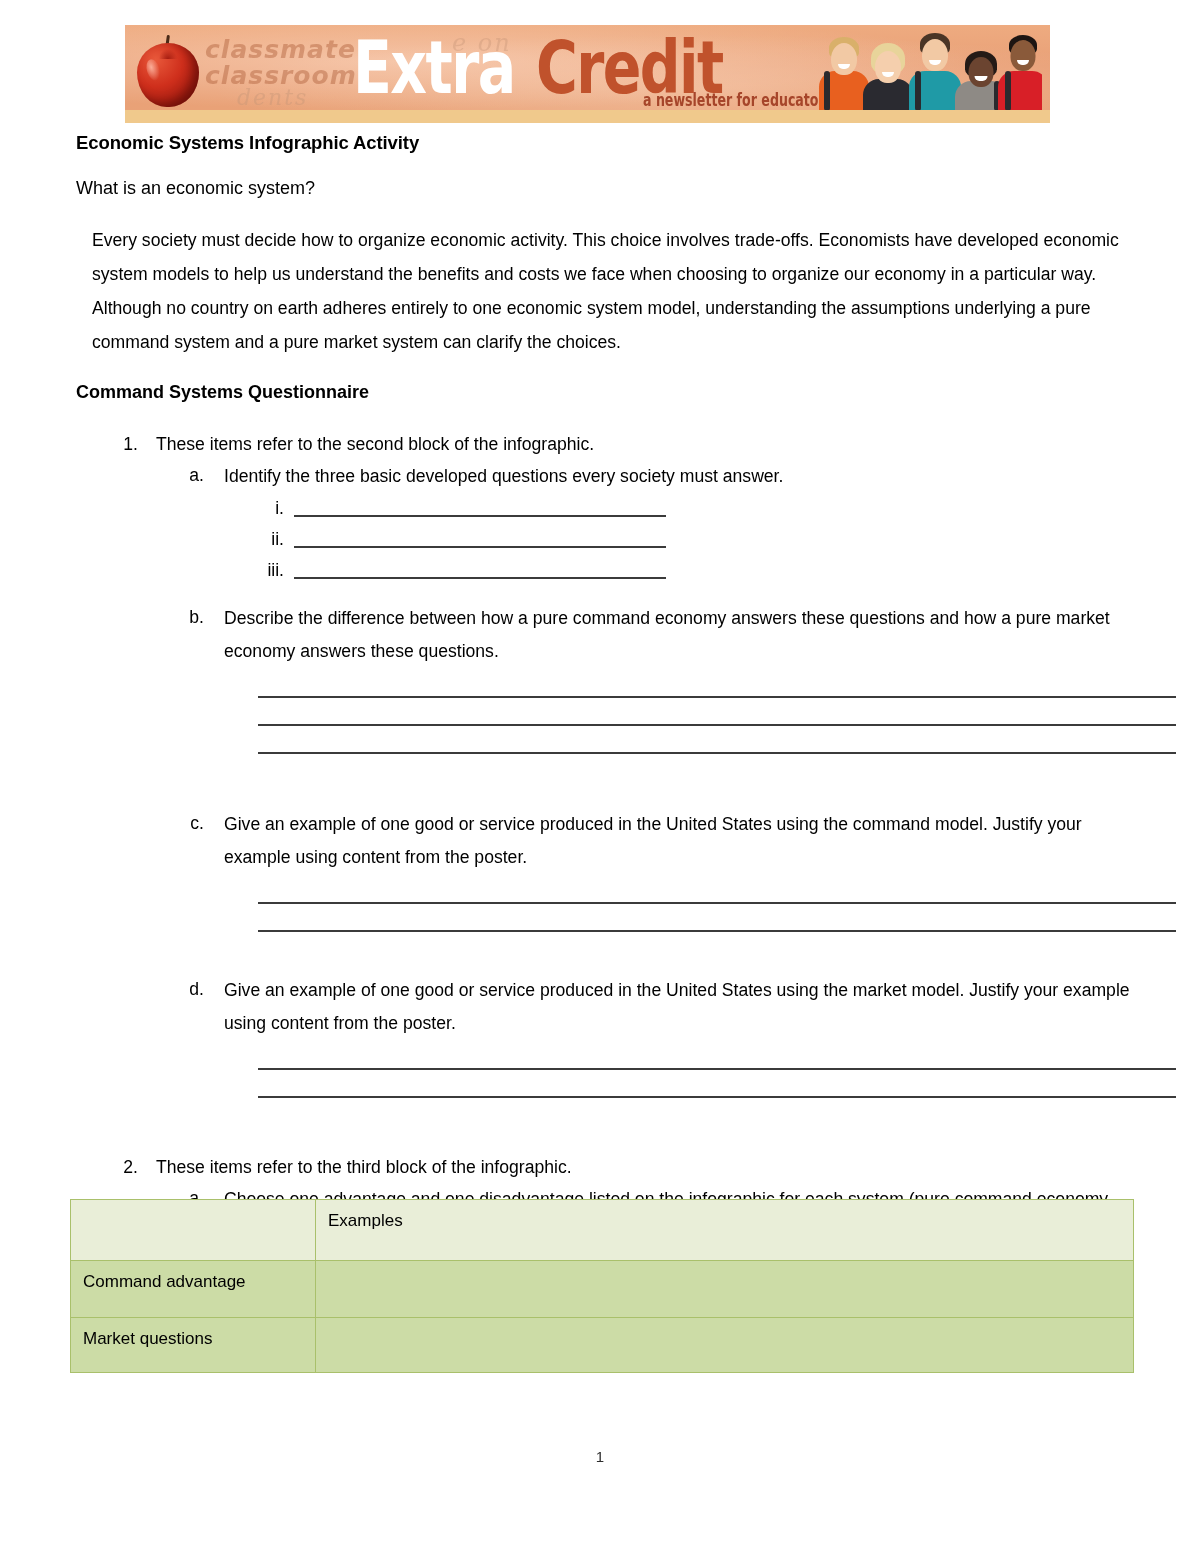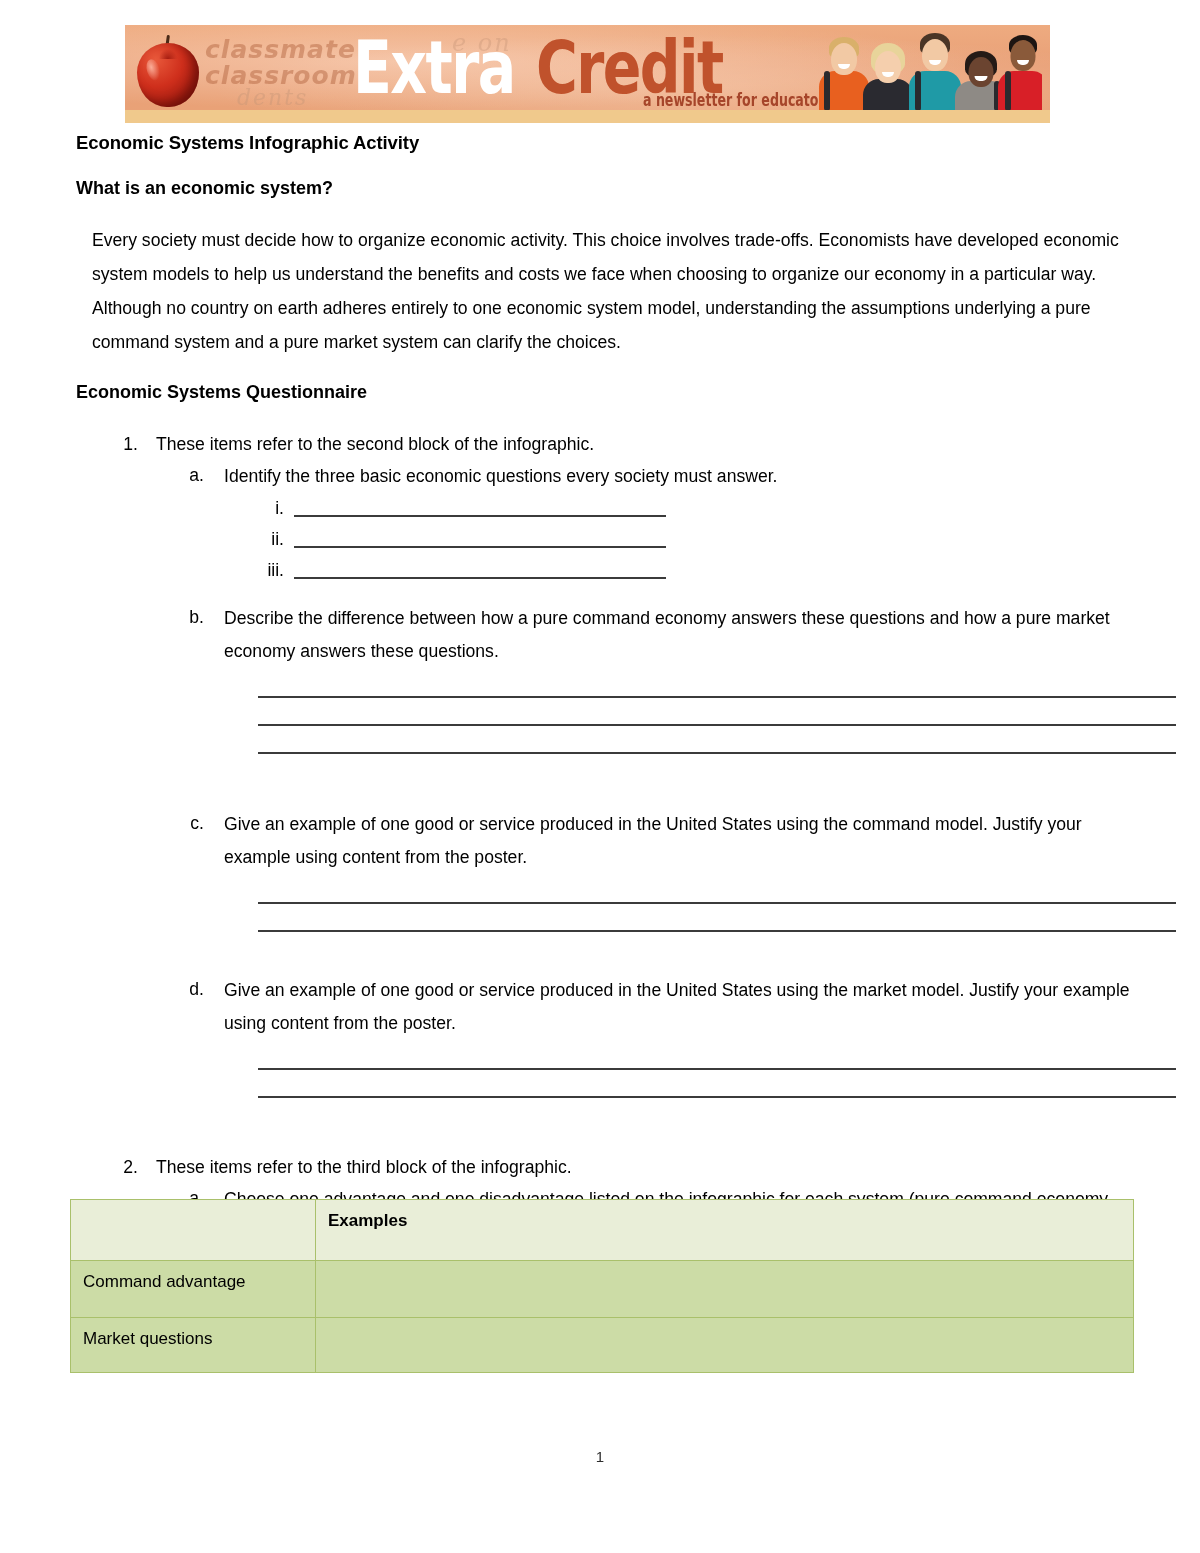"What is an economic system?" .h-sub { font-weight: bold -> normal }
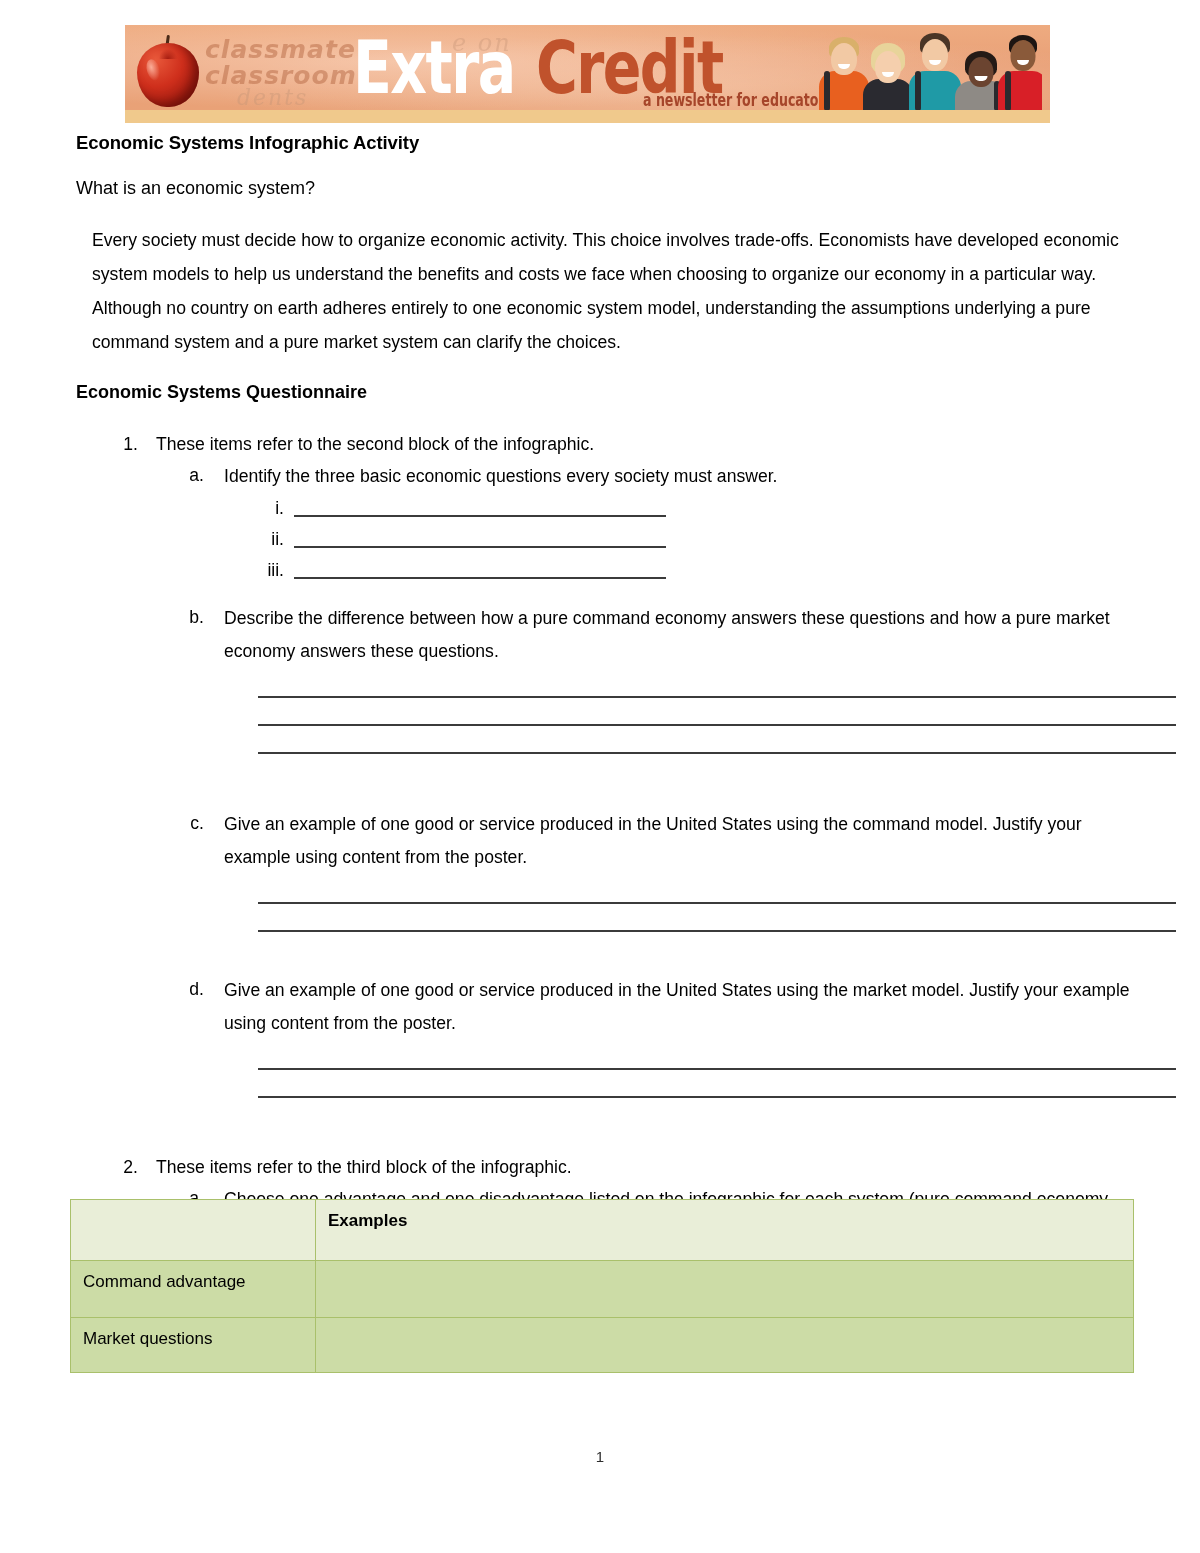"Economic Systems Questionnaire" div.h-sub2 { text: Economic -> Command }
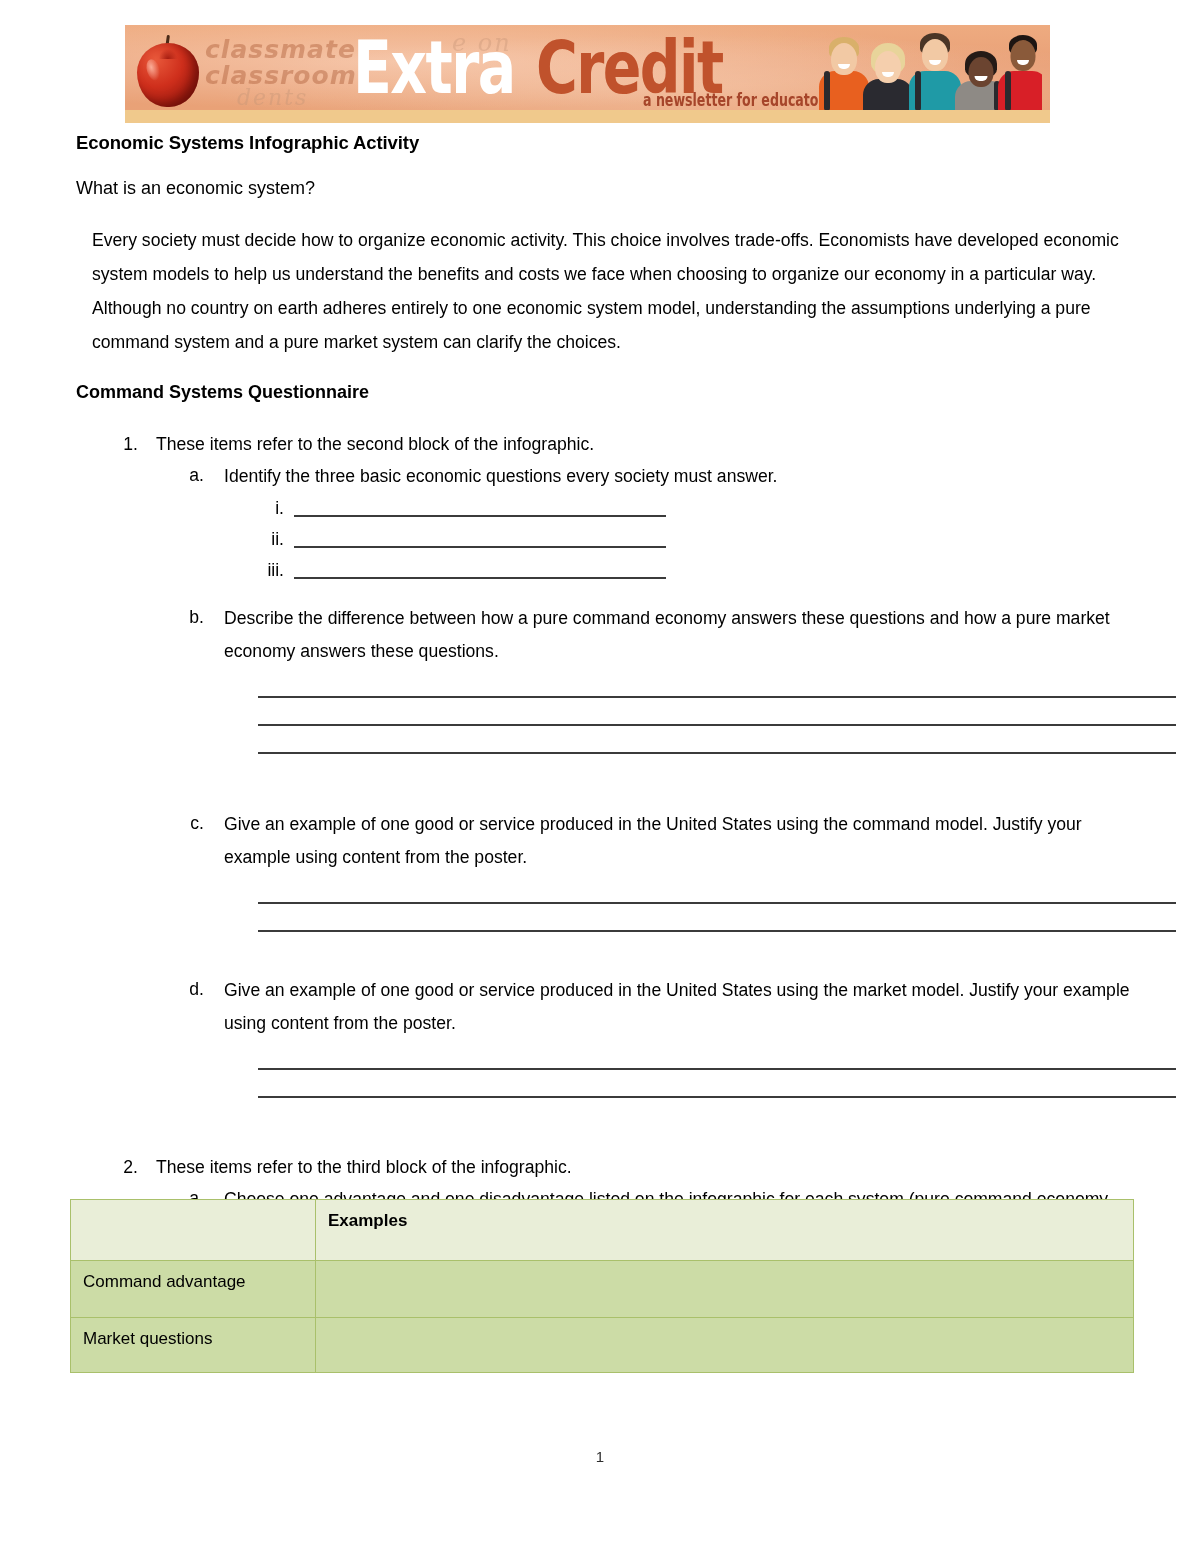"Identify the three basic economic" div.txt2 { text: economic -> developed }
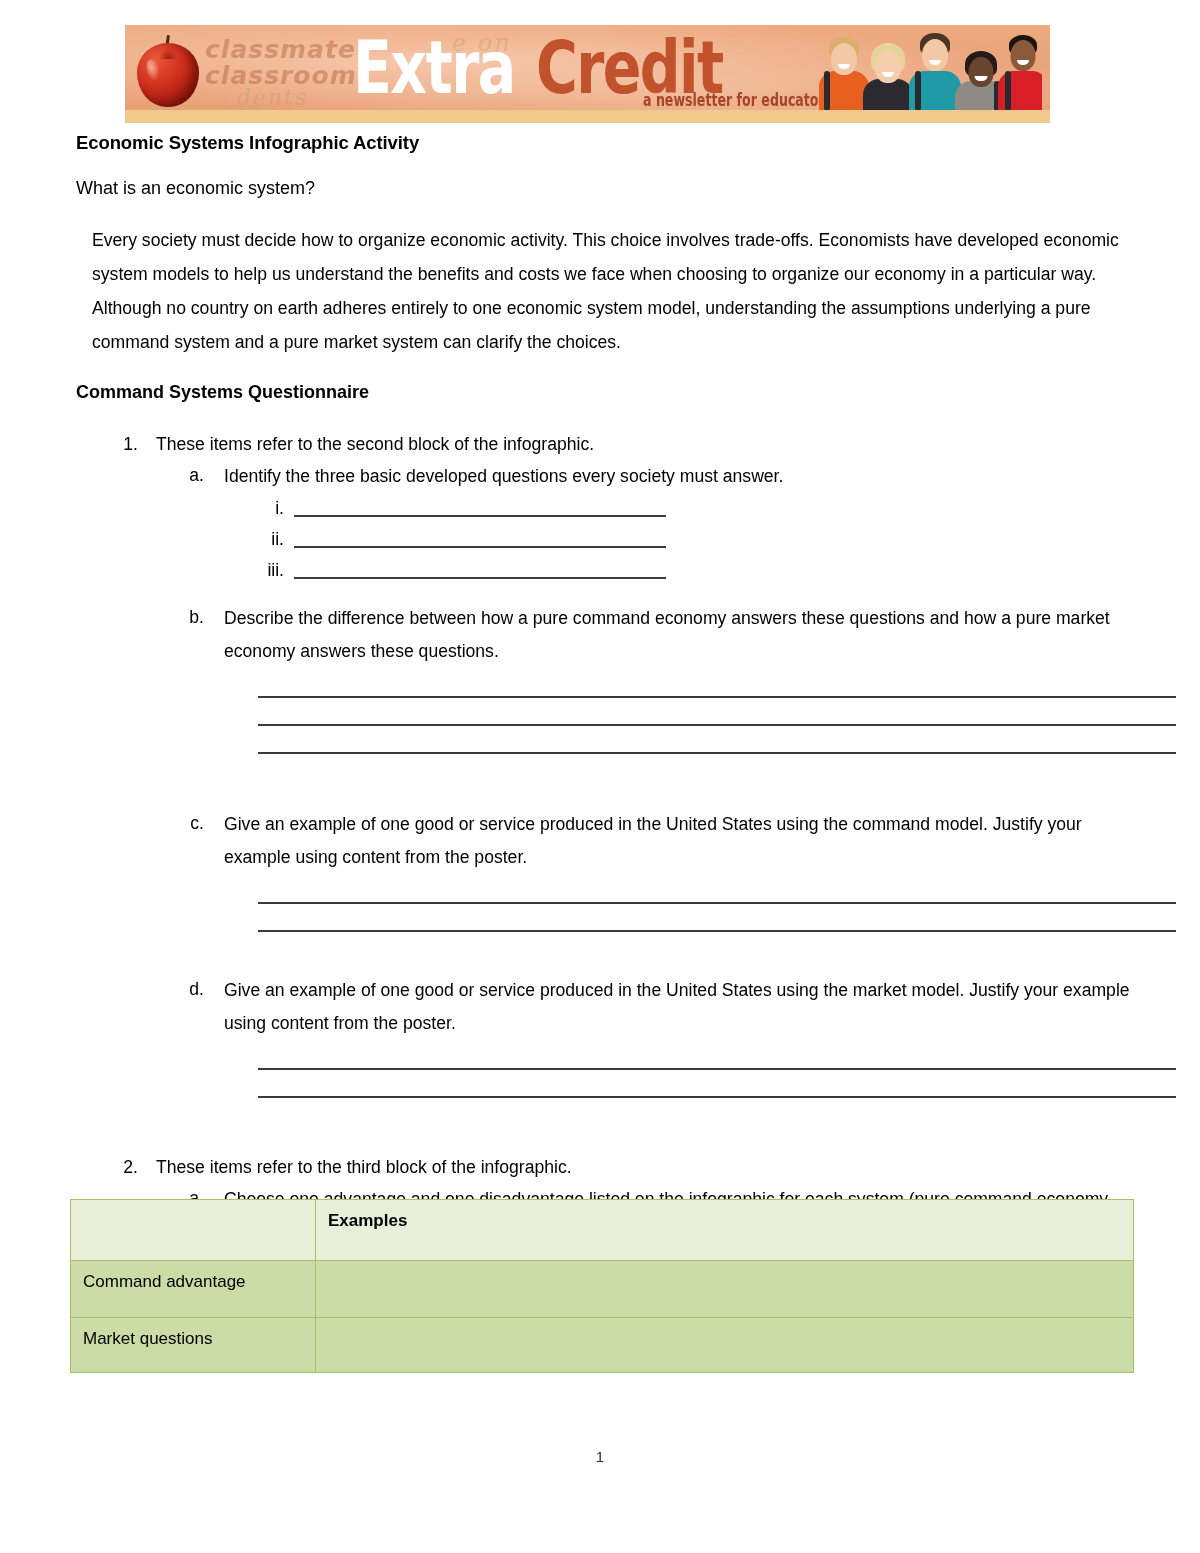"Examples" td.h-examples { font-weight: bold -> normal }
